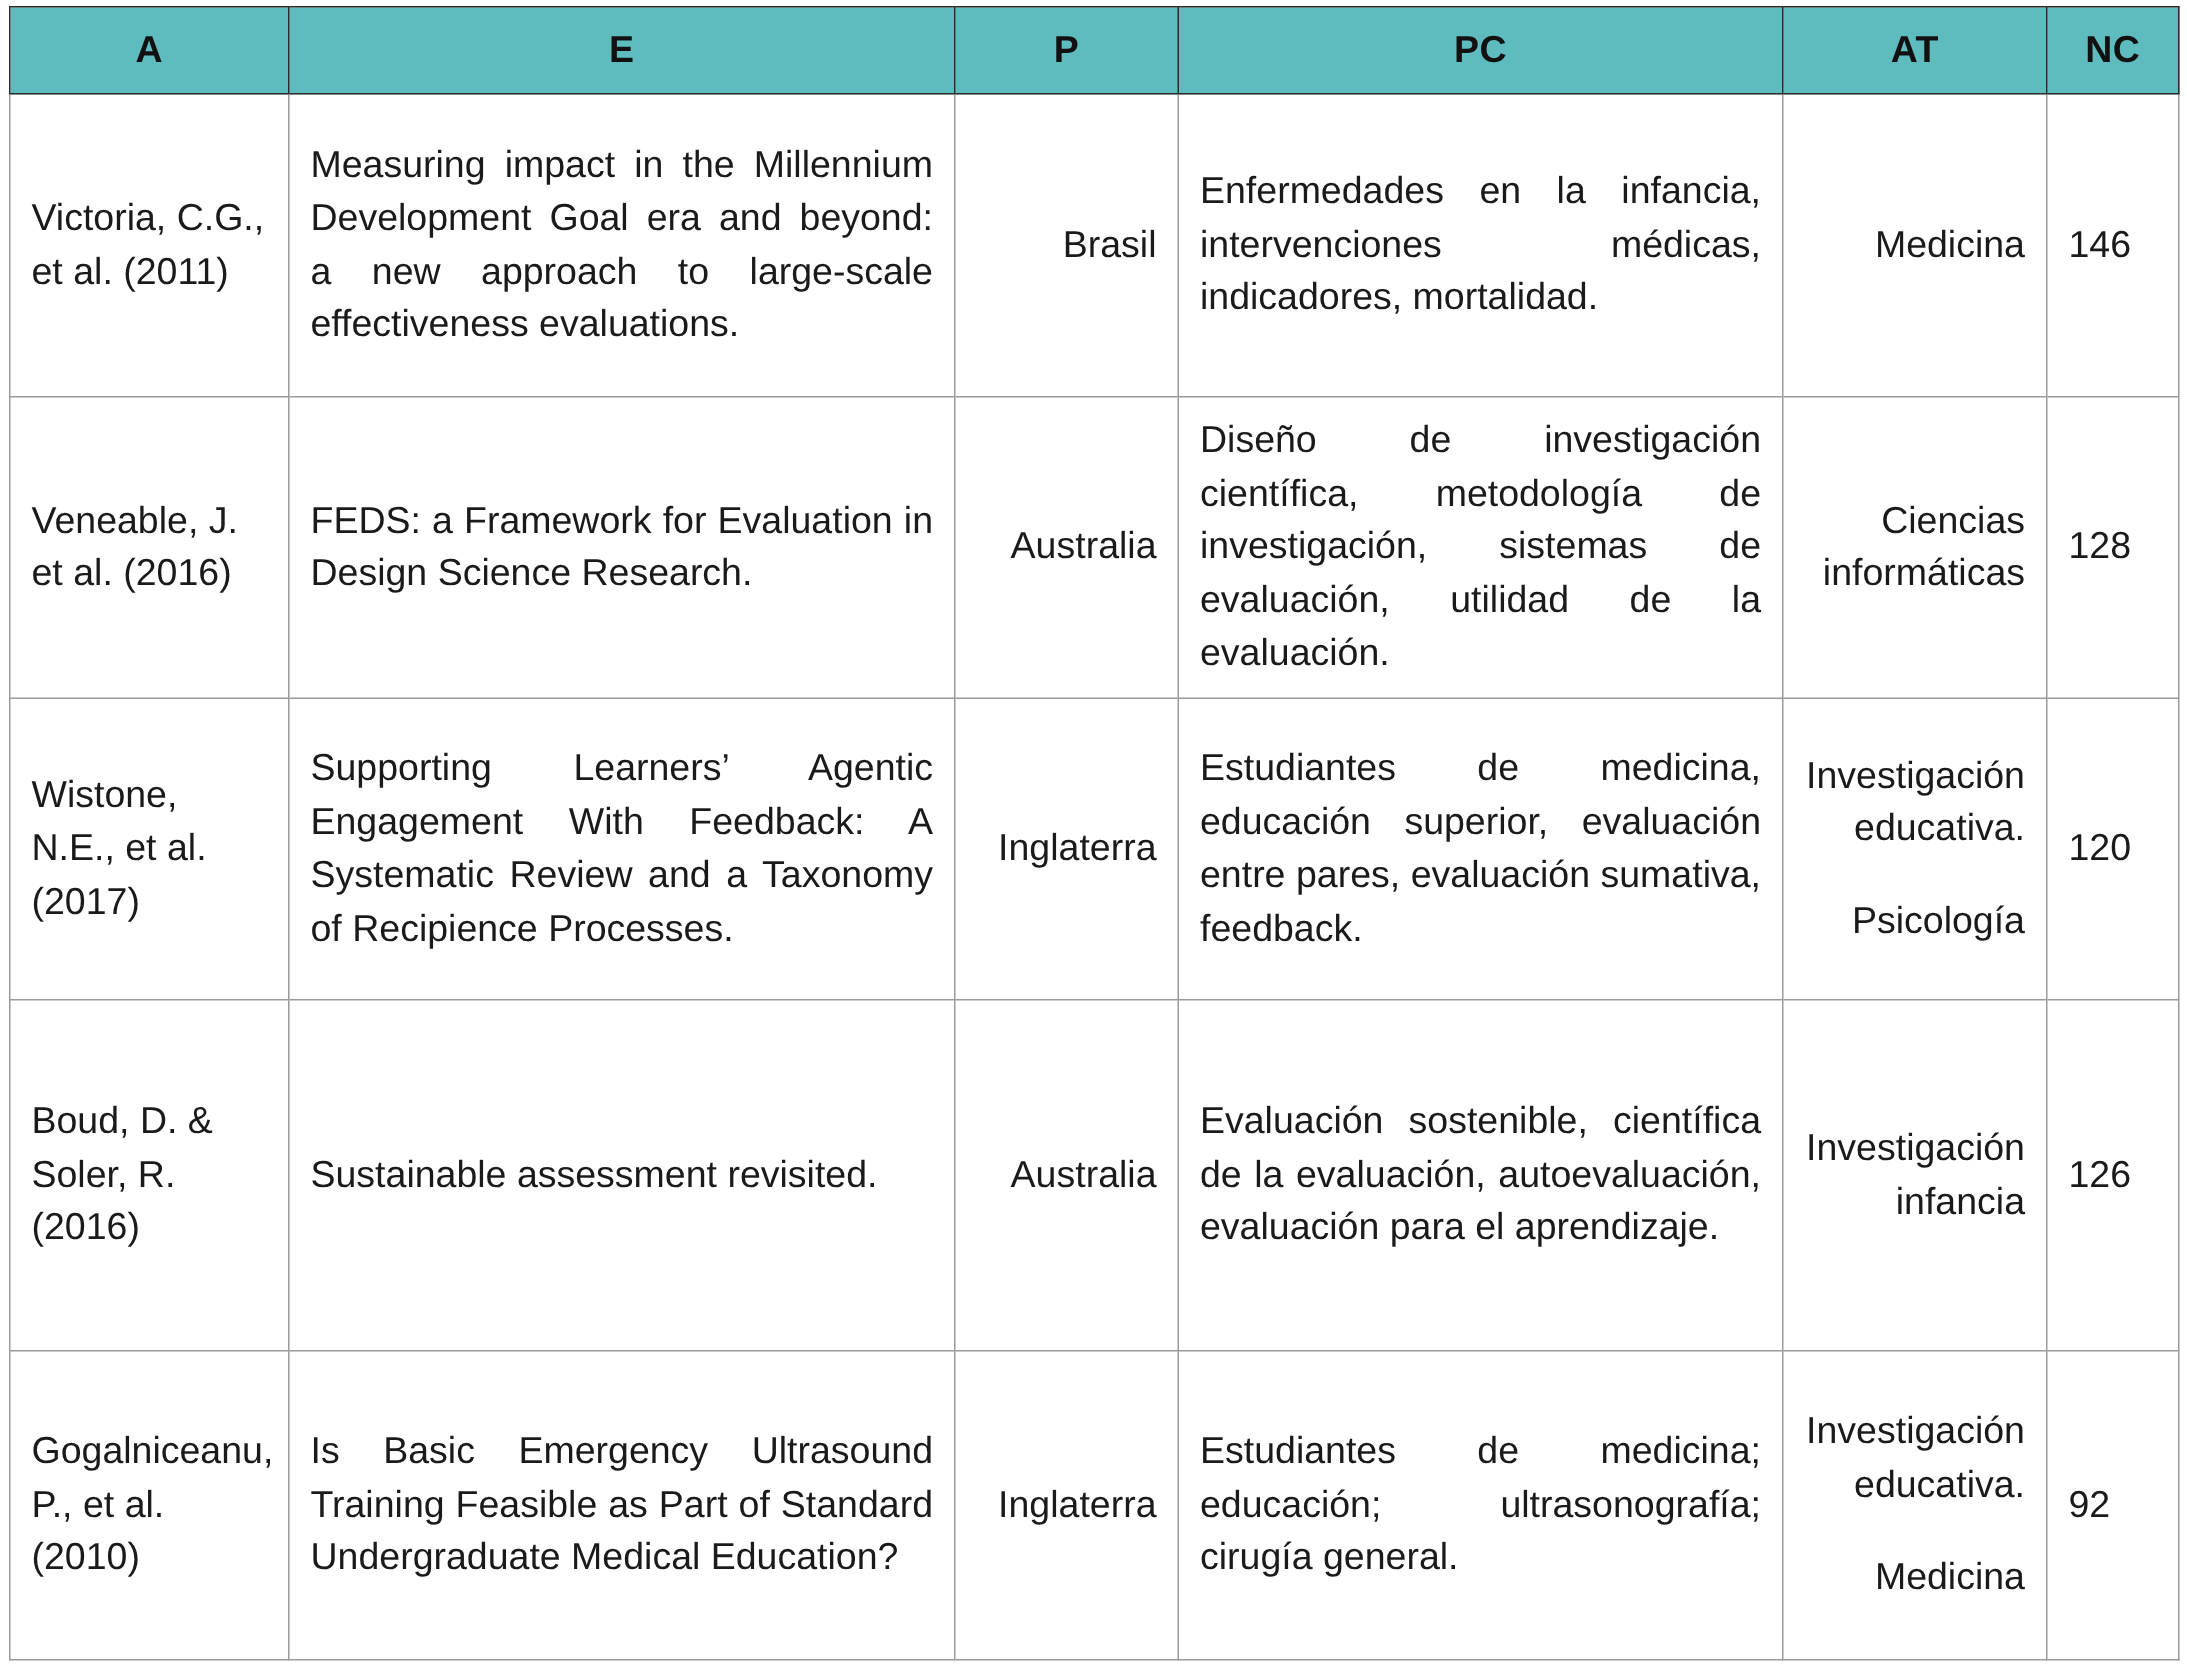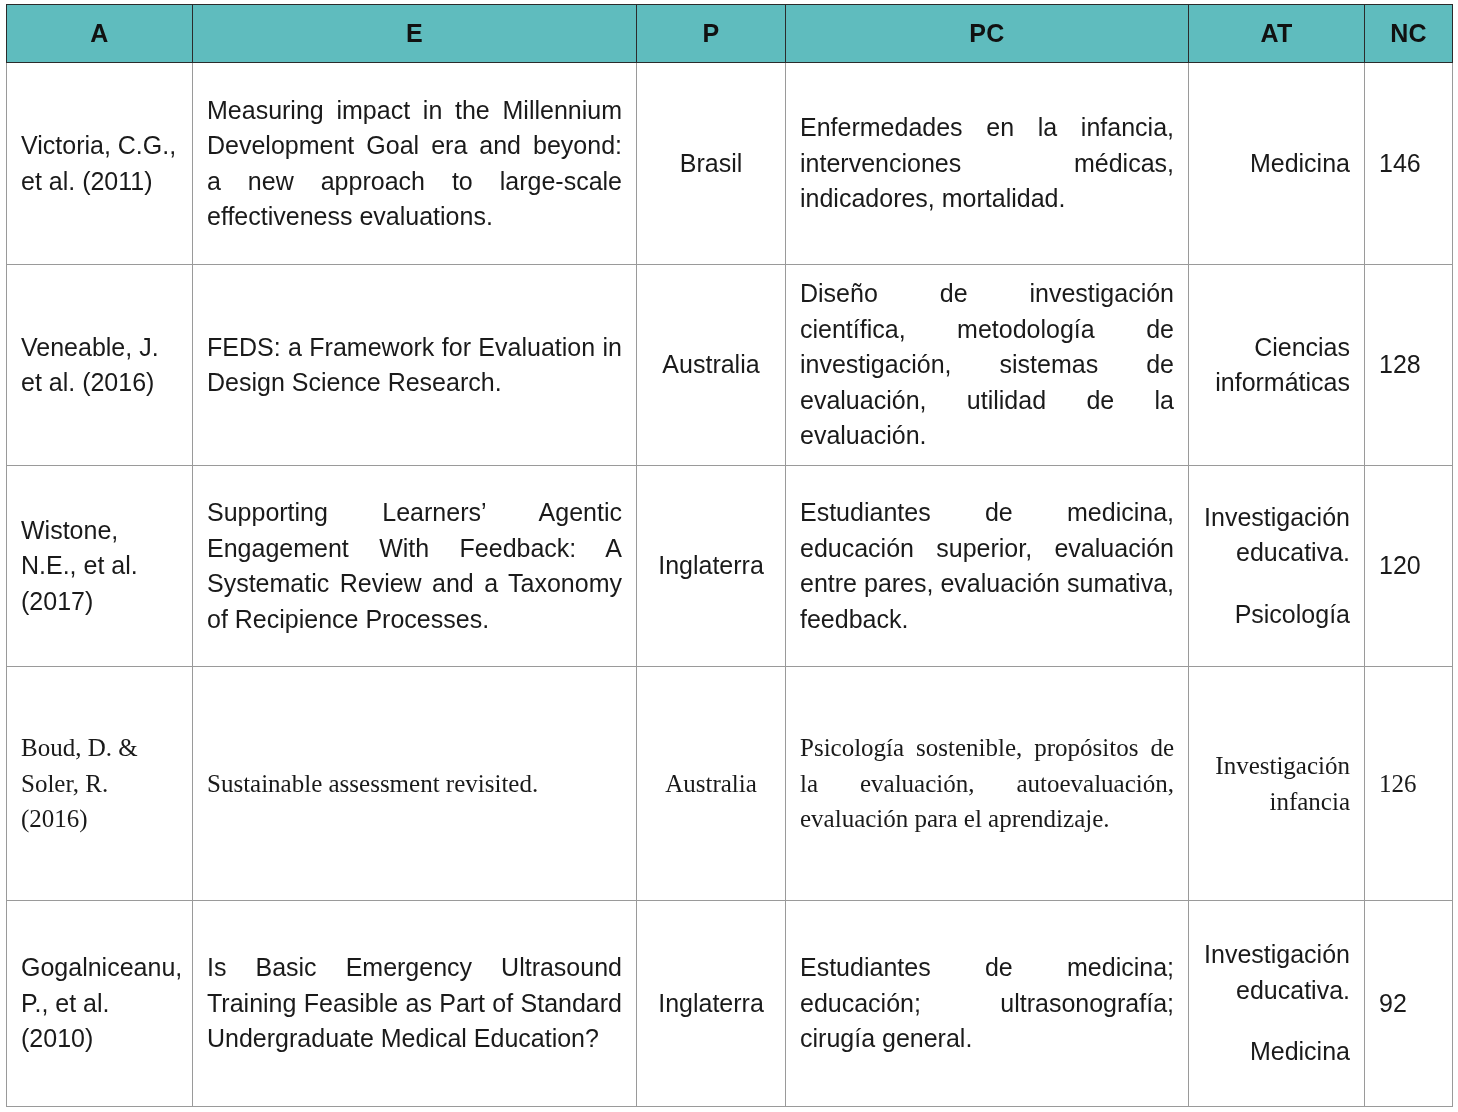"Brasil" td.col-p { text-align: center -> right }
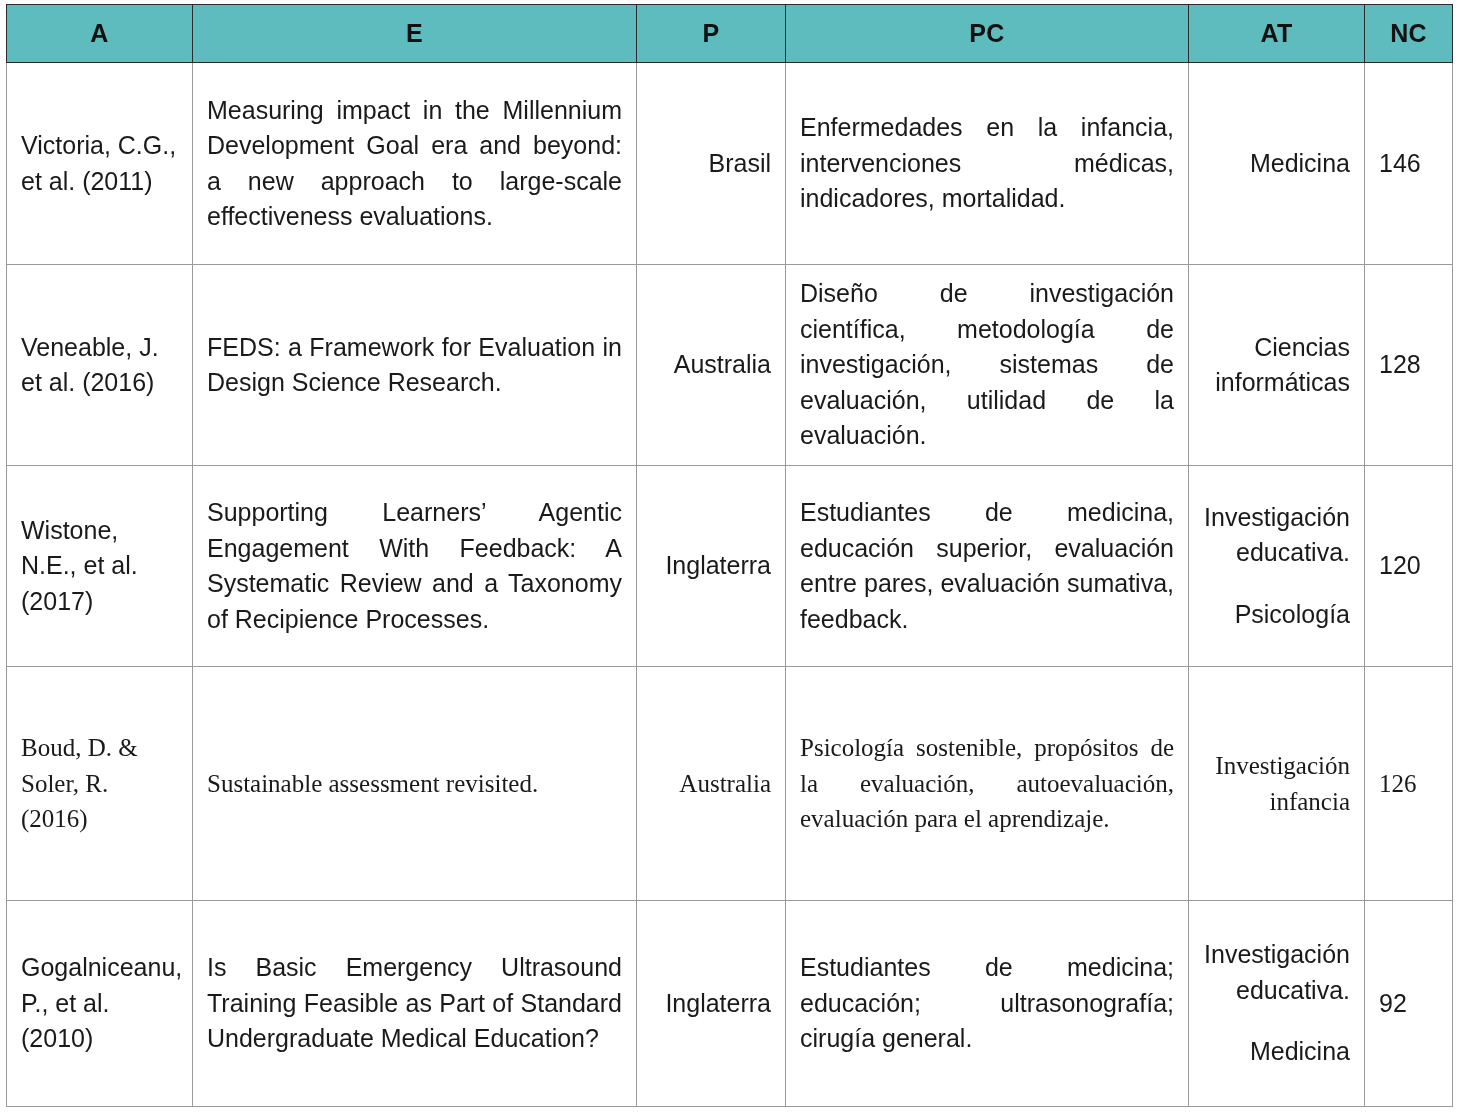"Boud, D. & Soler, R." tr.r4 { font-family: Liberation Serif, serif -> none }
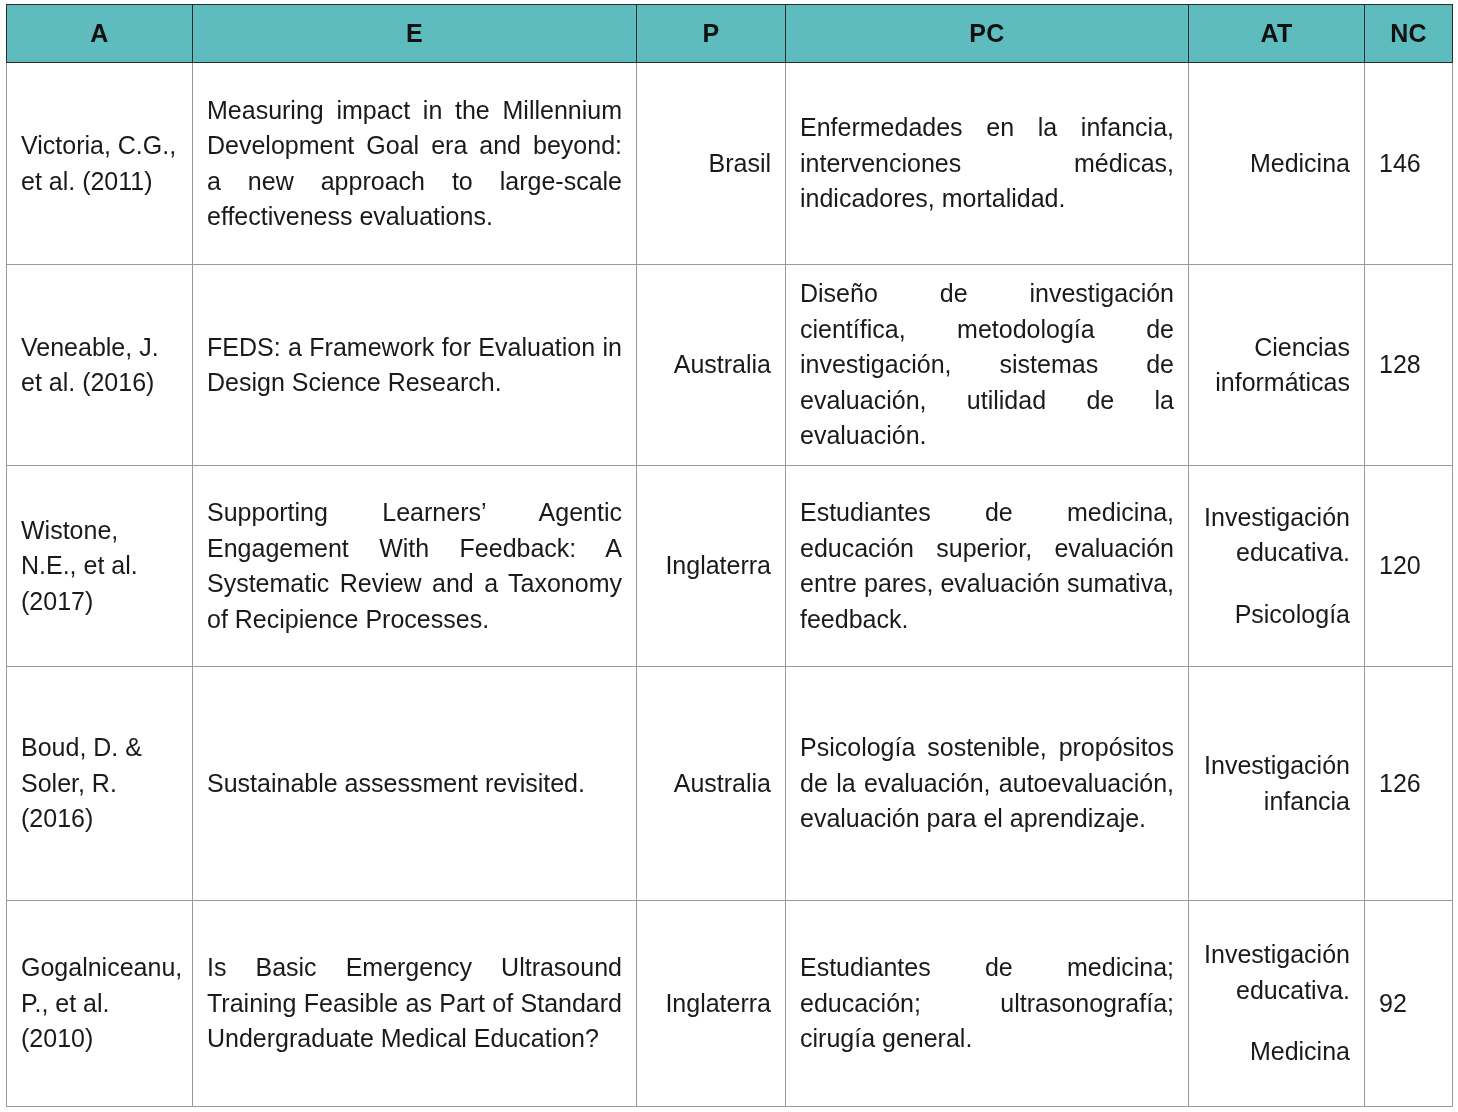"Psicología sostenible, propósitos de la" td.col-pc { text: Psicología sostenible, propósitos -> Evaluación sostenible, científica }
